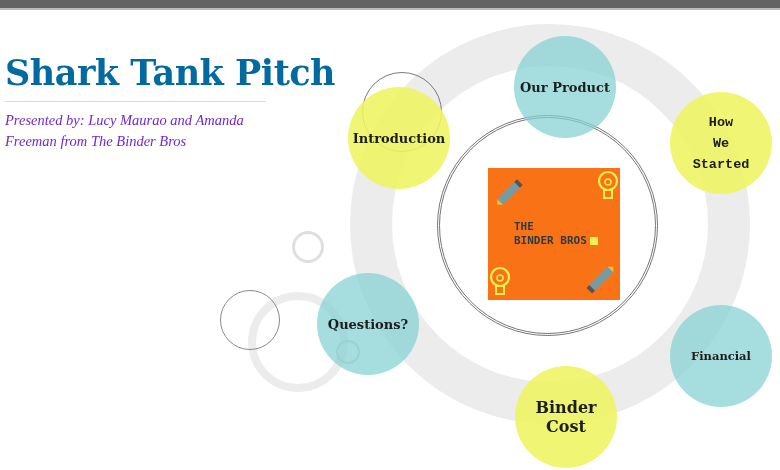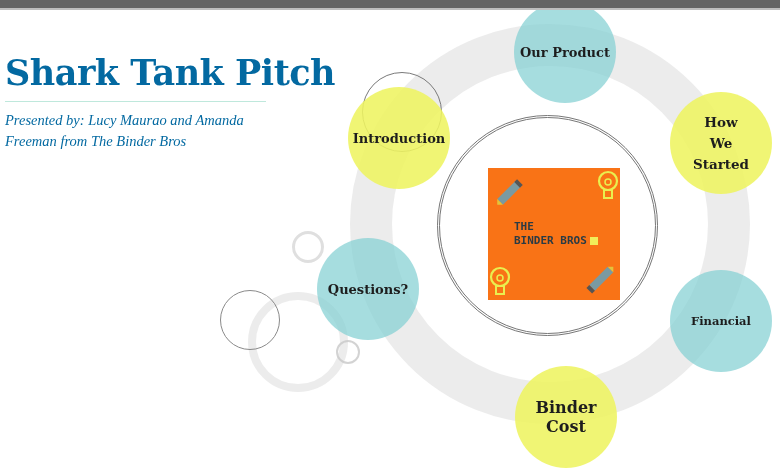"Our Product" .teal { margin-top: none -> 35px }
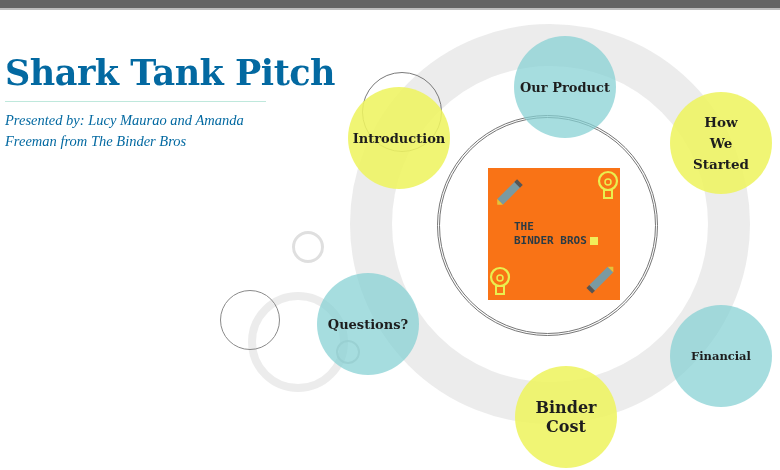"Presented by: Lucy Maurao and" .subtitle { color: #0369a1 -> #6d28d9 }
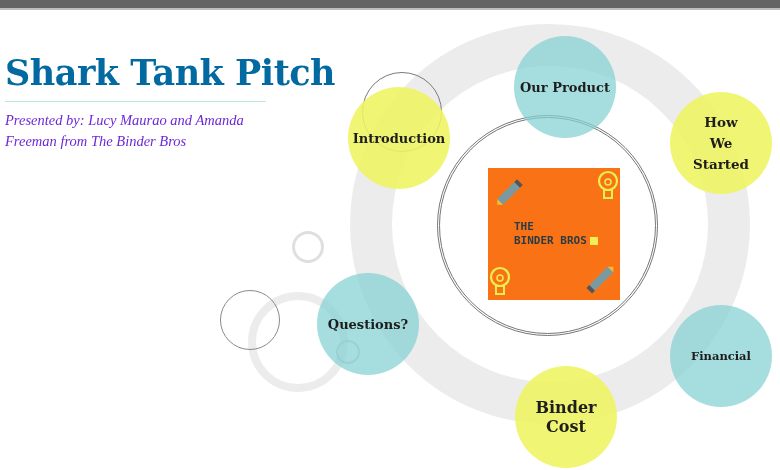"How" div.node { font-family: none -> Liberation Mono, monospace }
